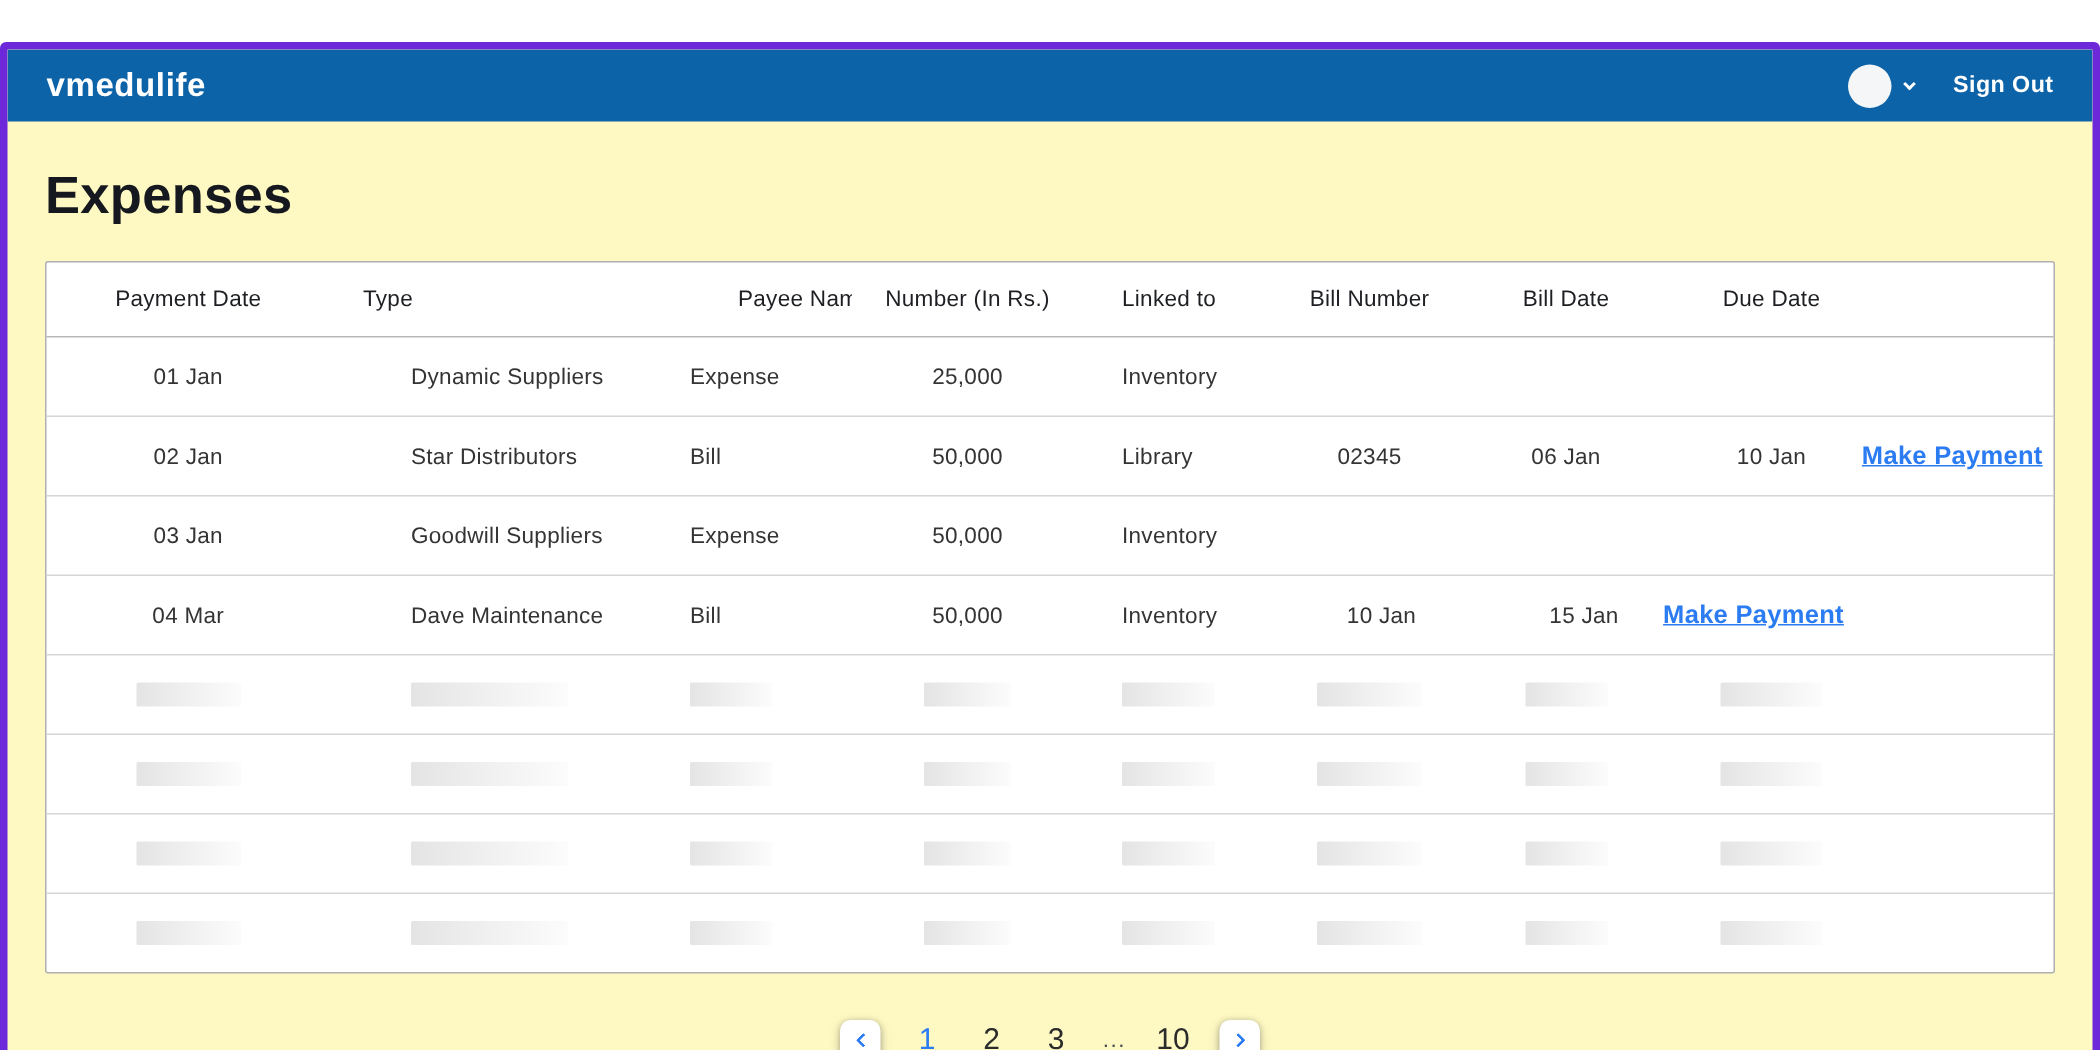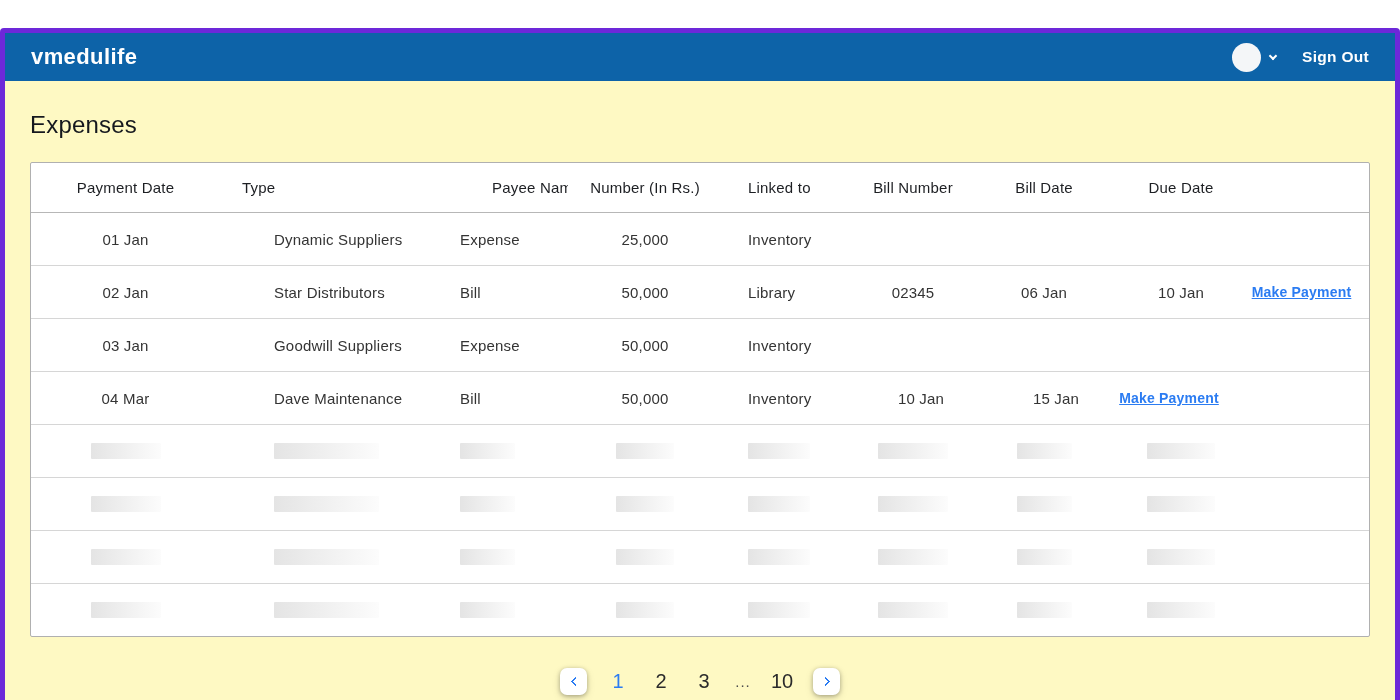"Expenses" .page-title { font-size: 24px -> 35px; font-weight: 400 -> 700 }
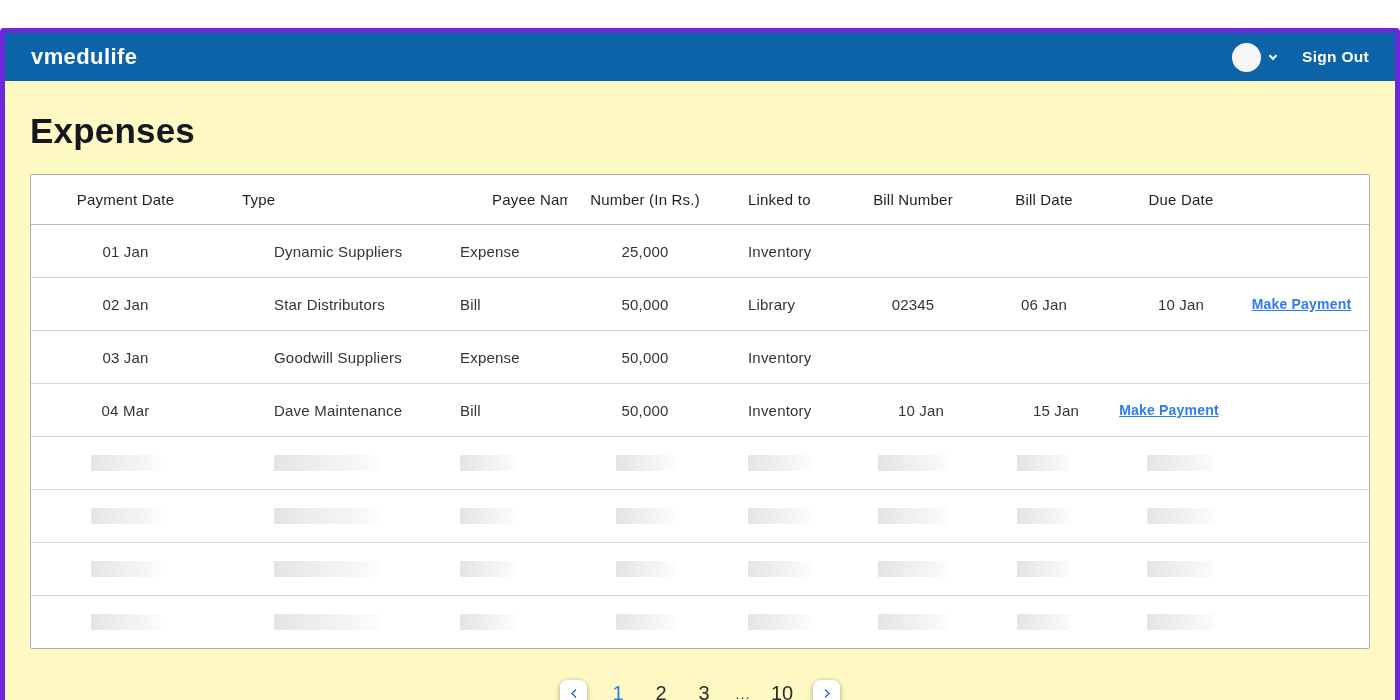"Make Payment" .mklink { font-size: 14px -> 17px }
